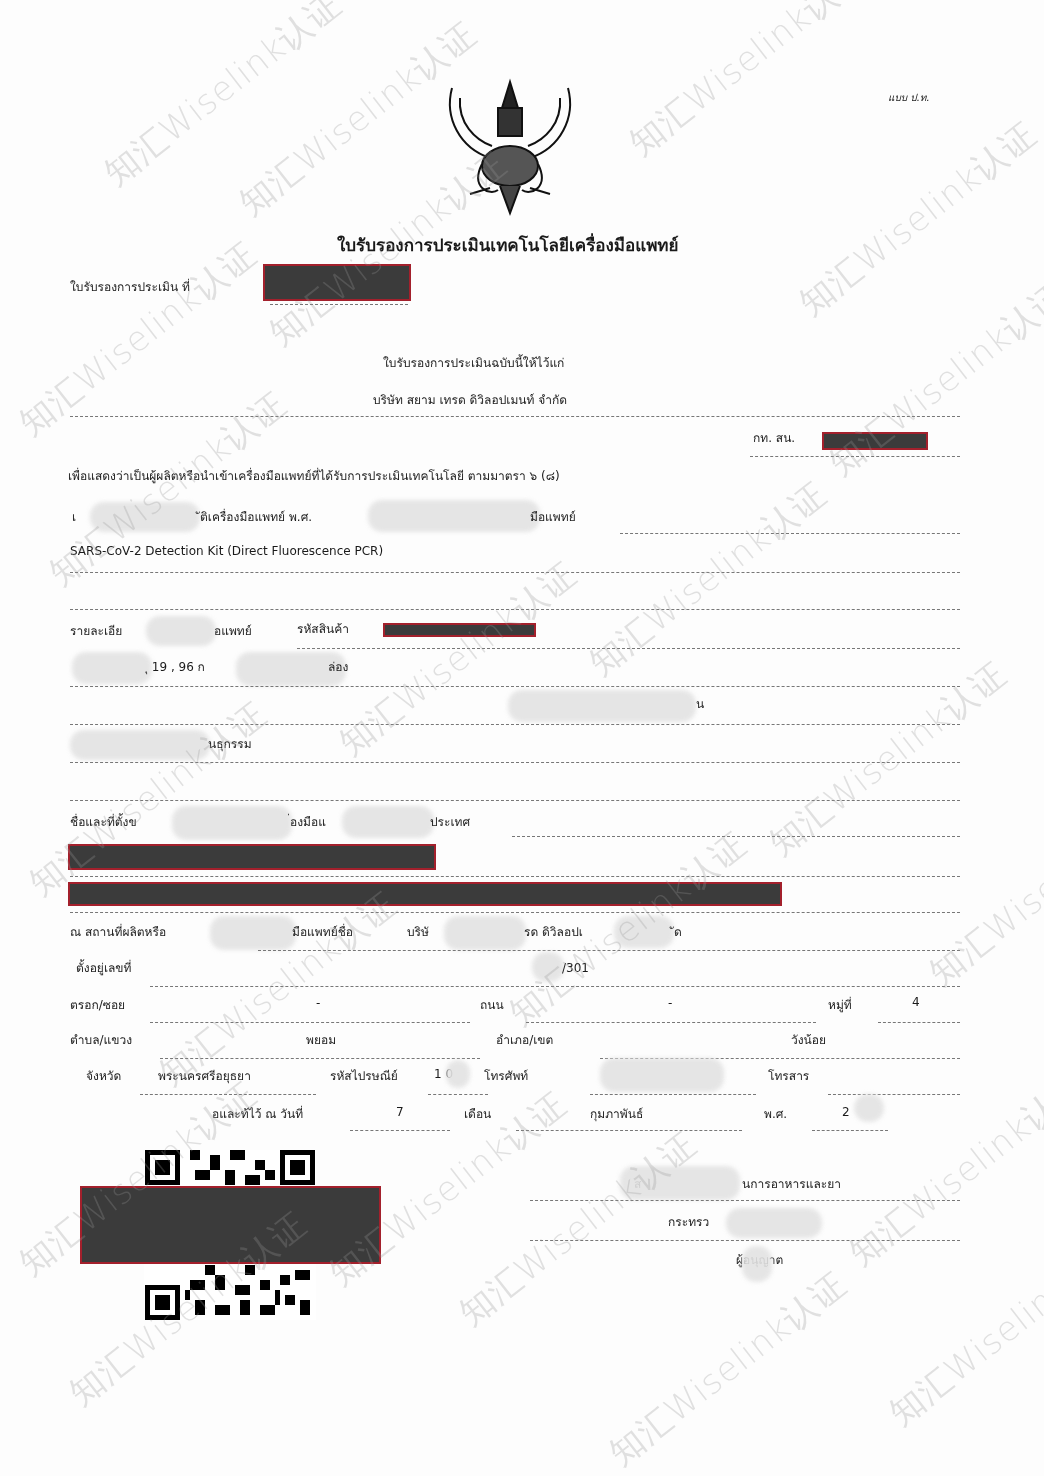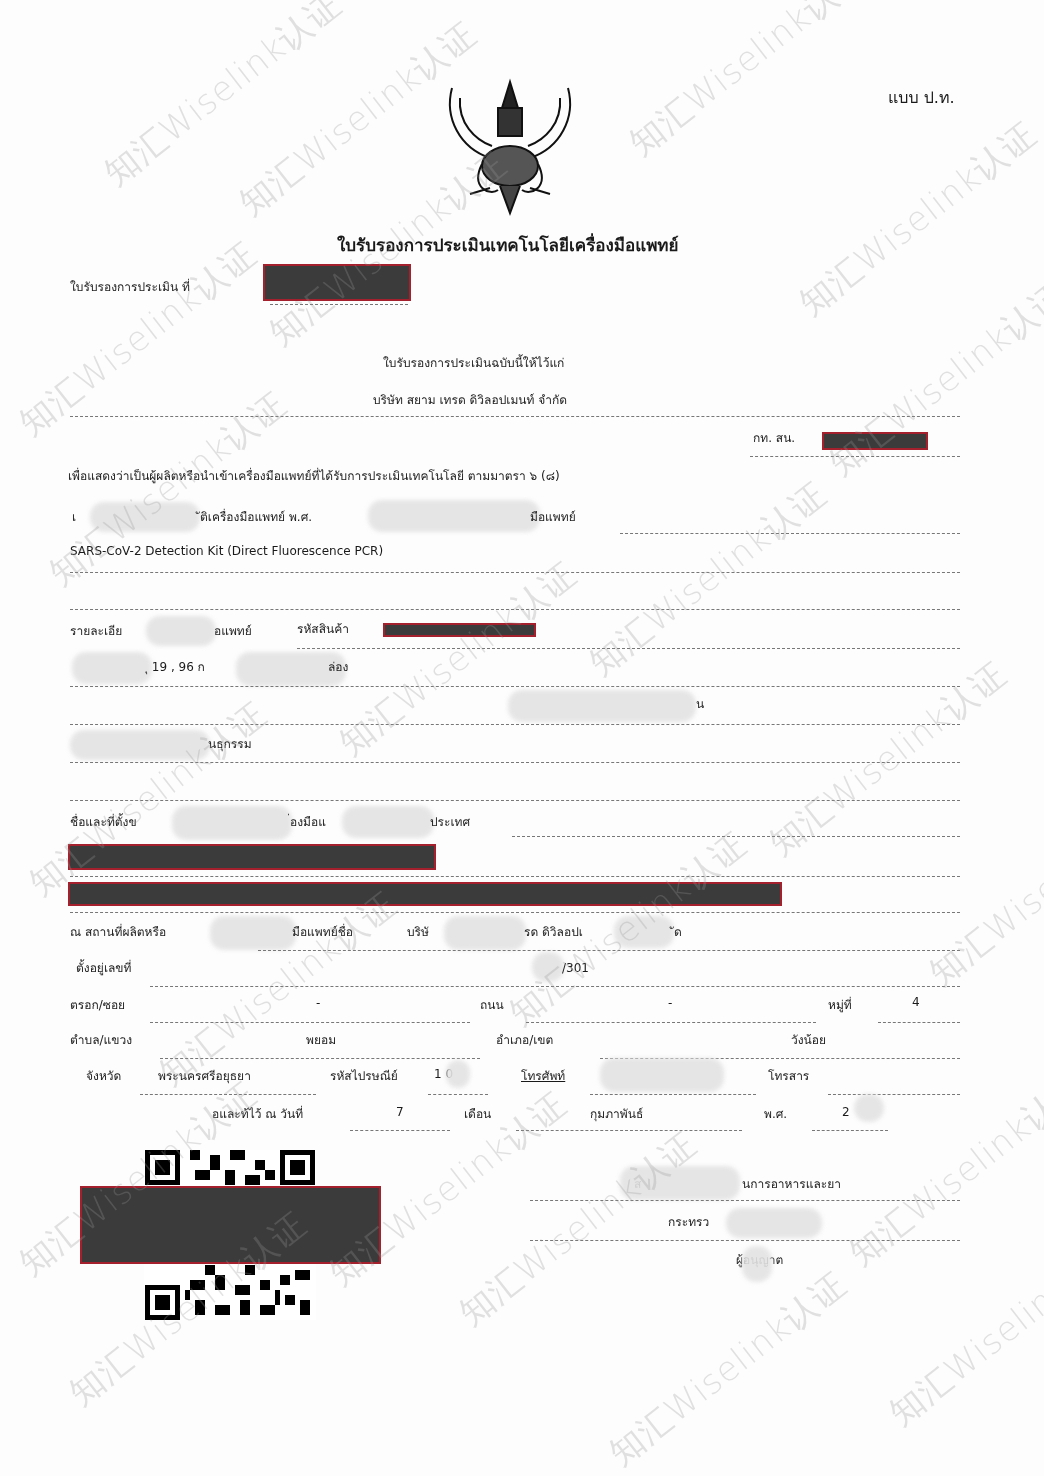"แบบ ป.ท." .t-sm { font-size: 16px -> 10px; font-style: none -> italic }
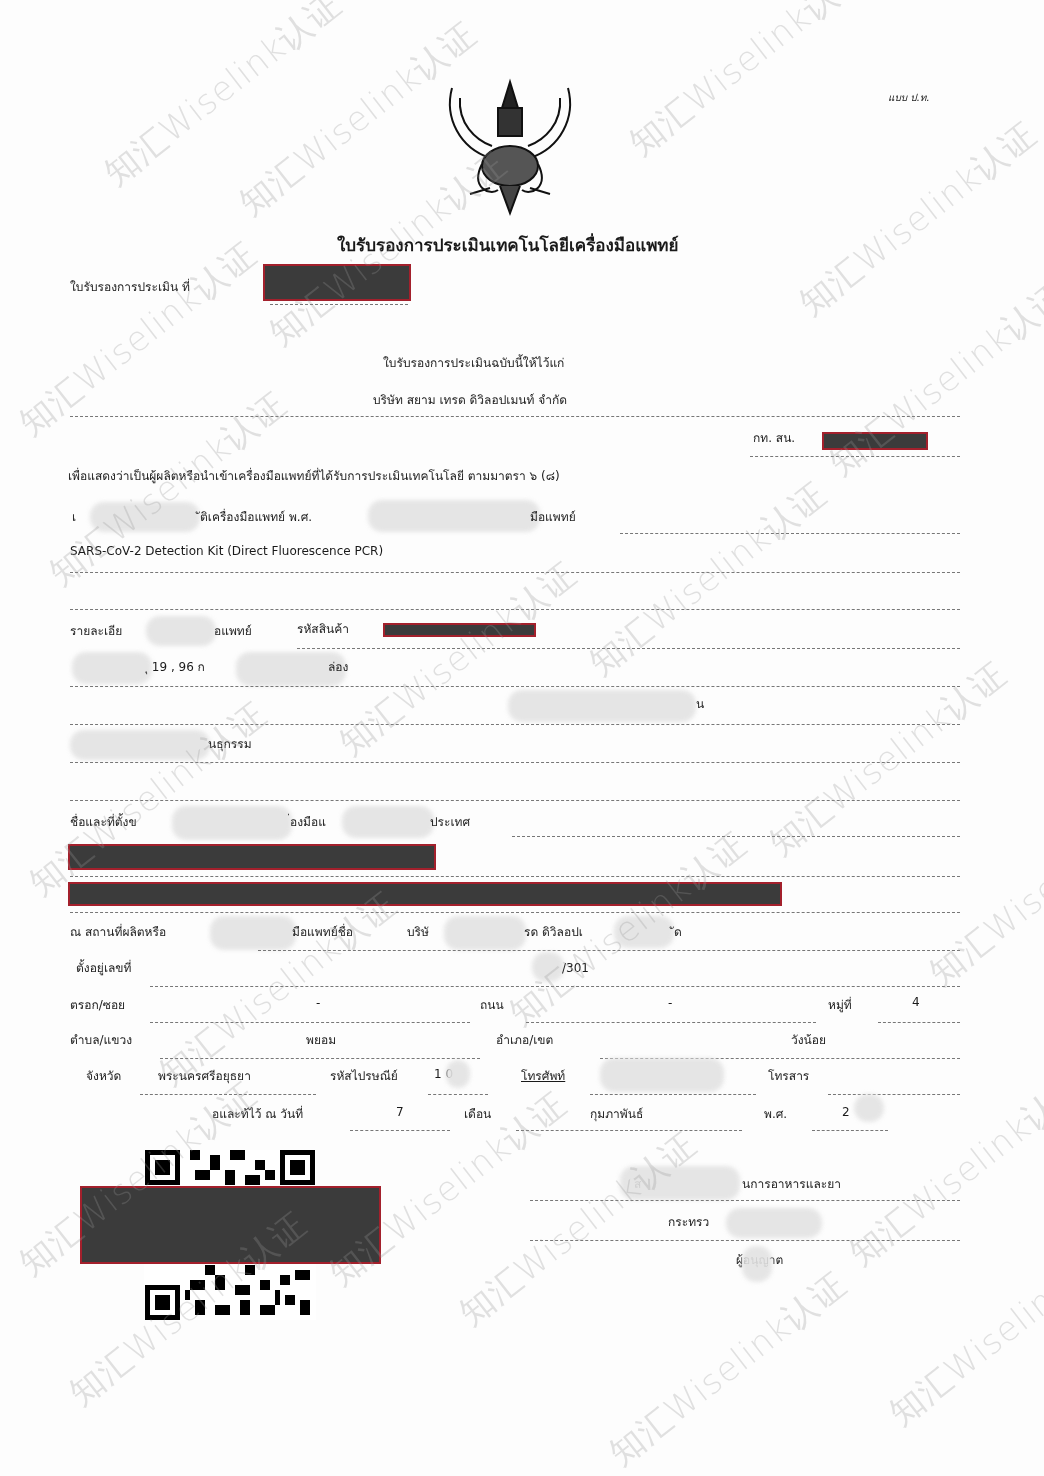"โทรศัพท์" div.abs { left: 521px -> 484px; text-decoration: underline -> none }
